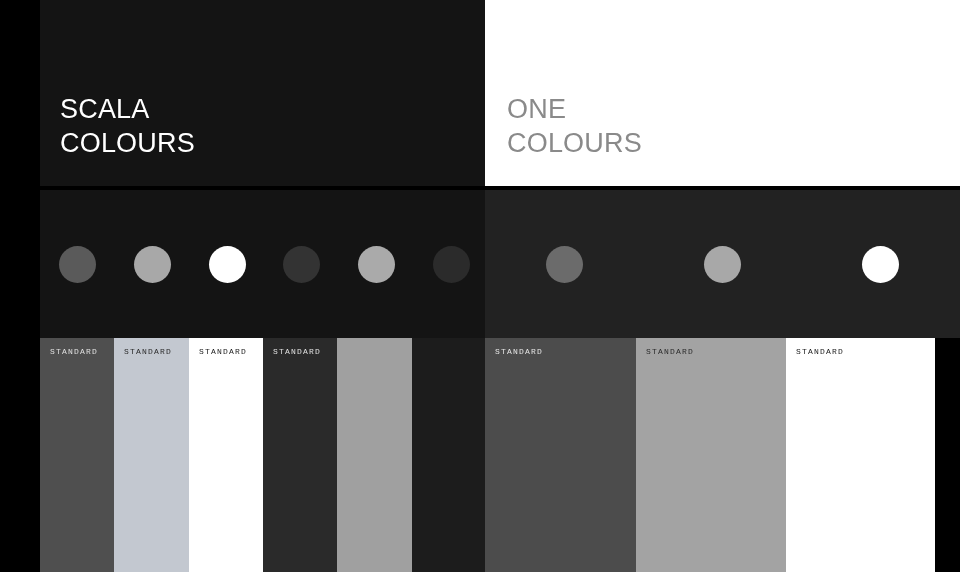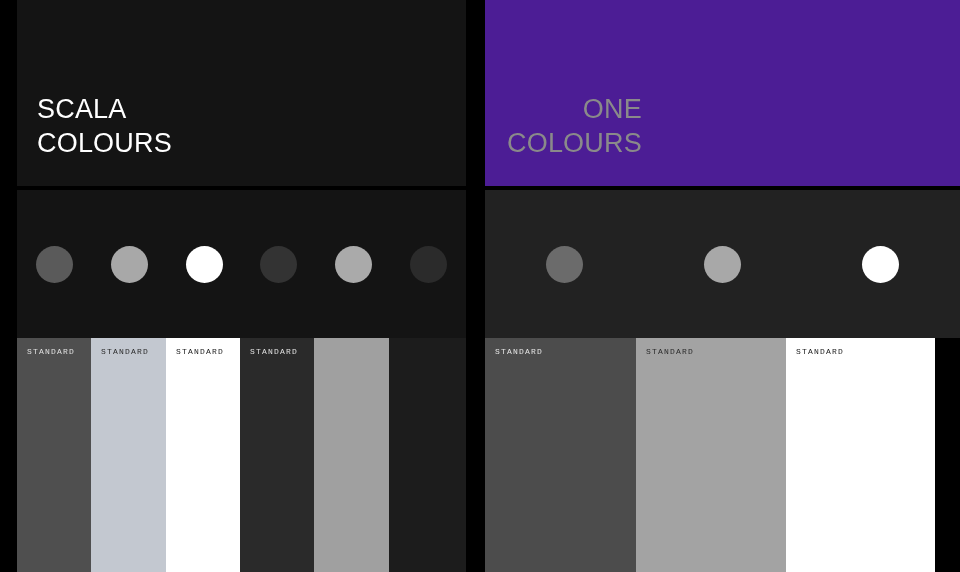"SCALA" .panel.left { left: 17px -> 40px }
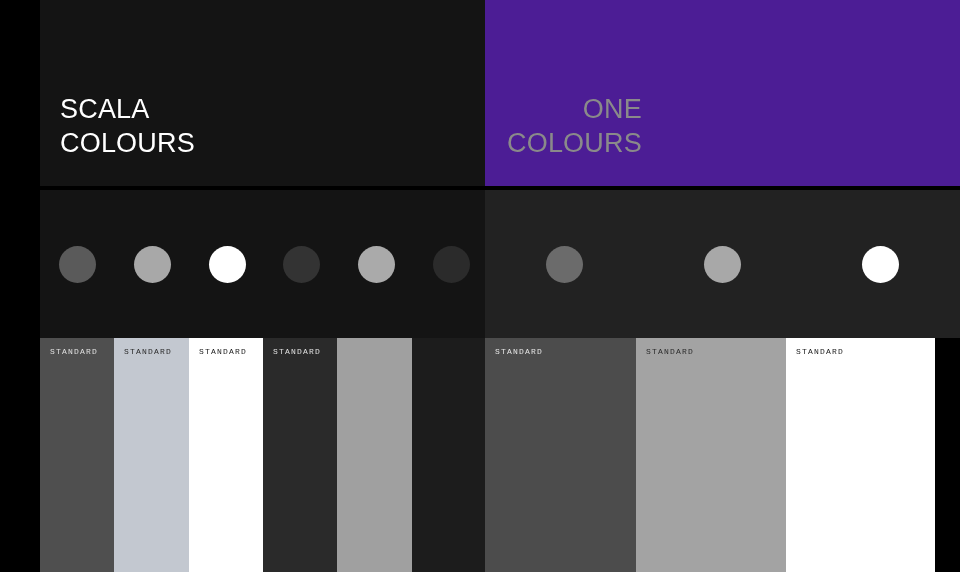"ONE" .panel.right .panel-header { background: #4c1d95 -> #ffffff; text-align: right -> none }
